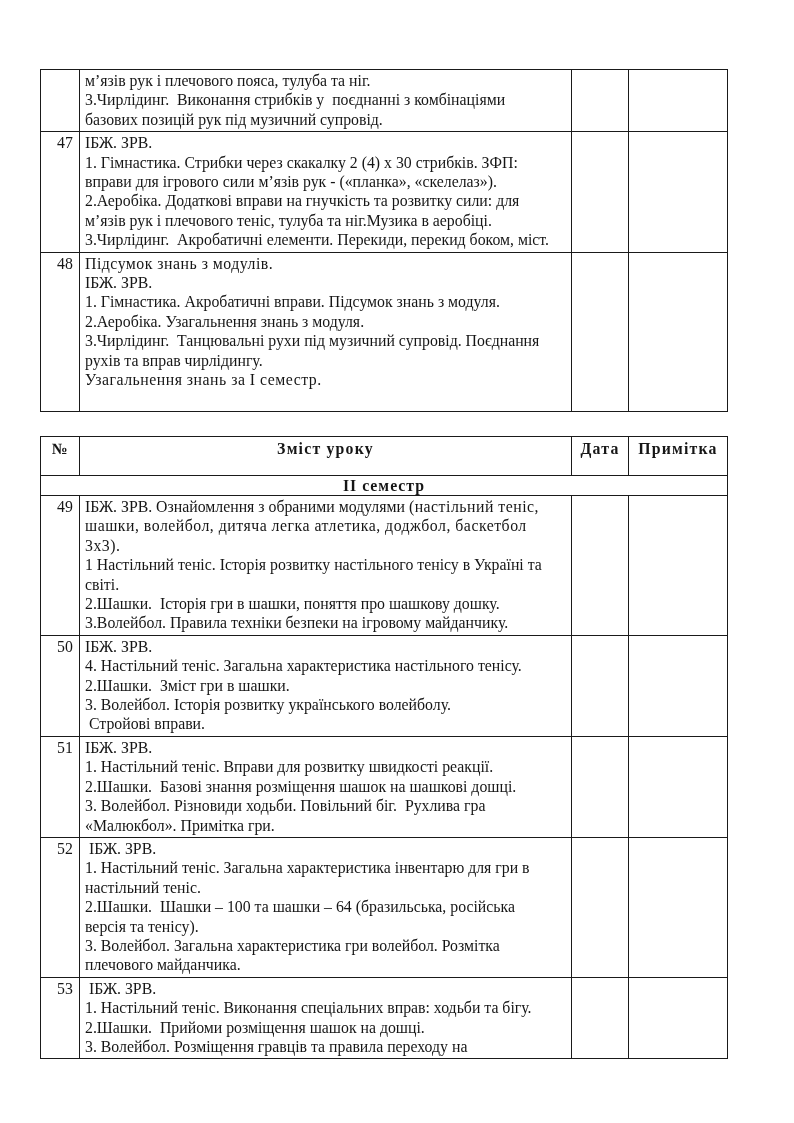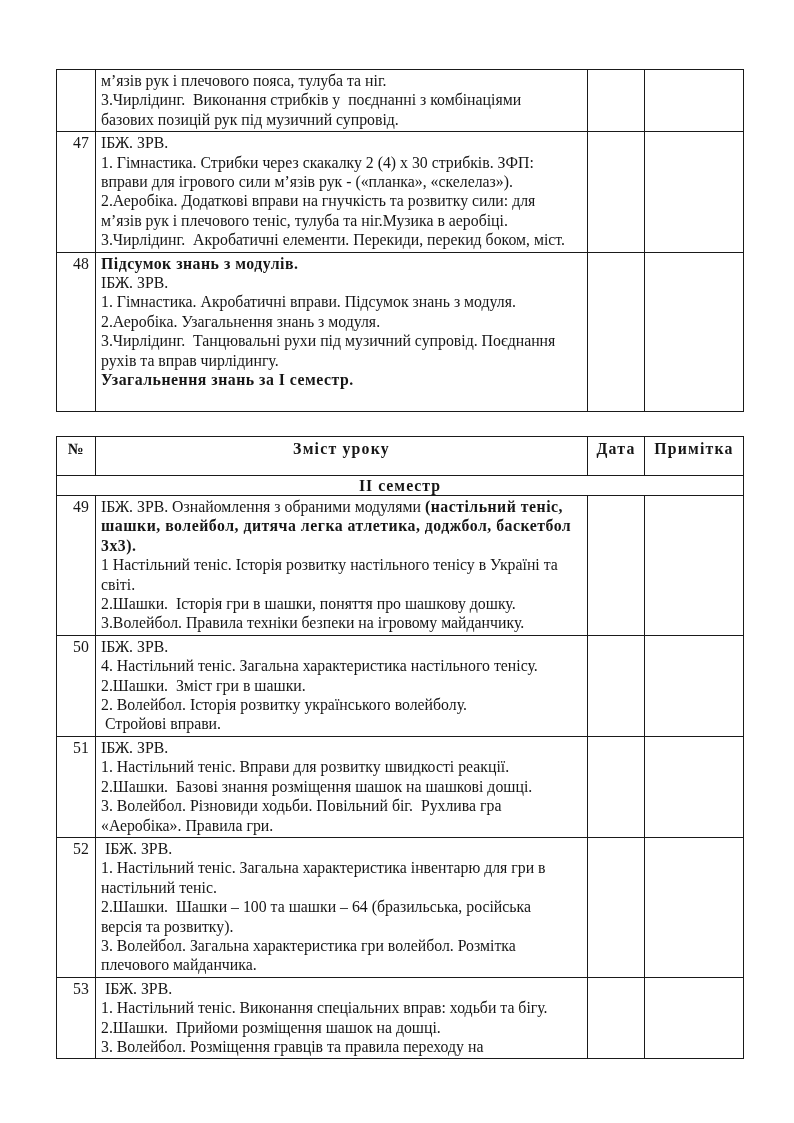"м’язів рук і плечового пояса," table.doc-table { left: 56px -> 40px }
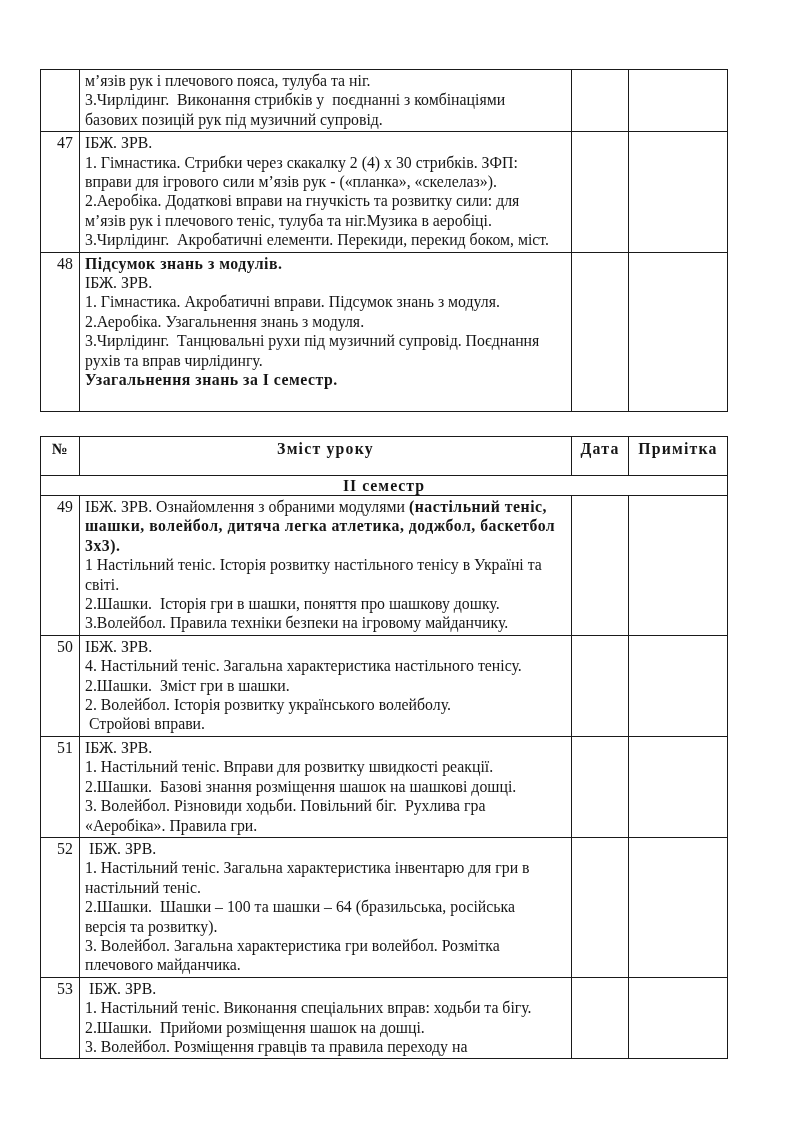"Підсумок знань з модулів." .b { font-weight: bold -> normal }
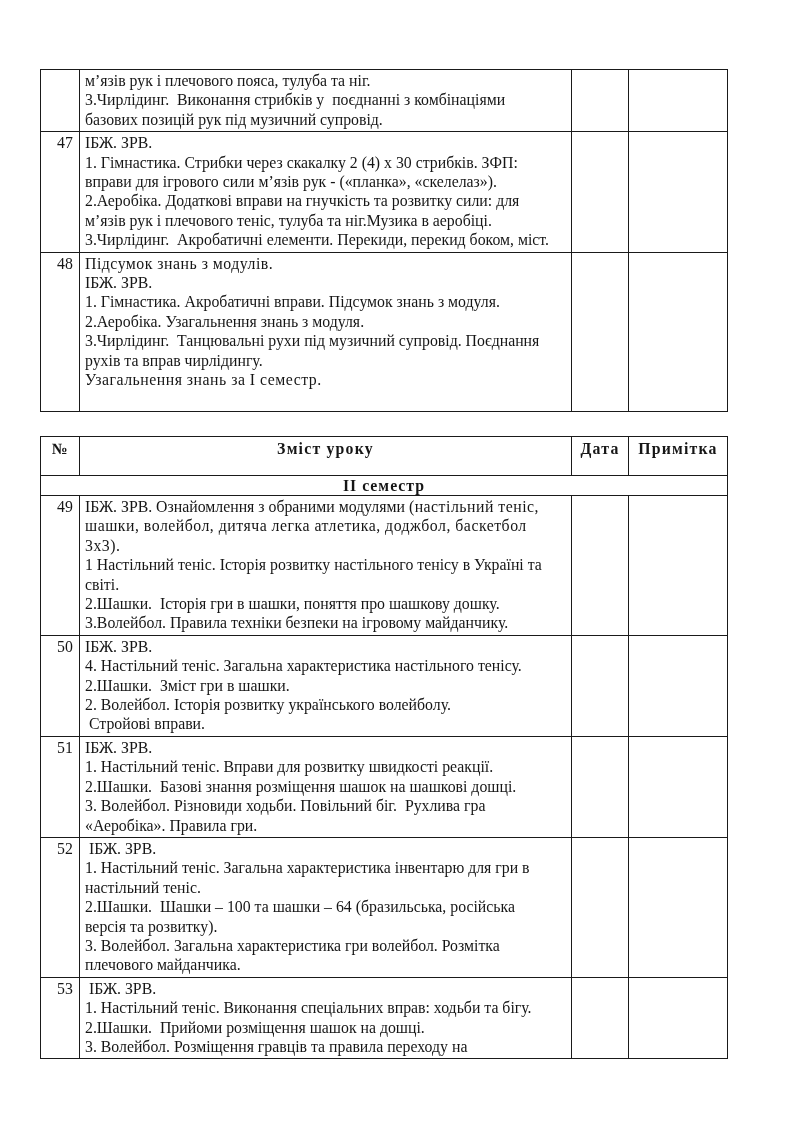"2. Волейбол. Історія розвитку" span { text: 2 -> 3 }
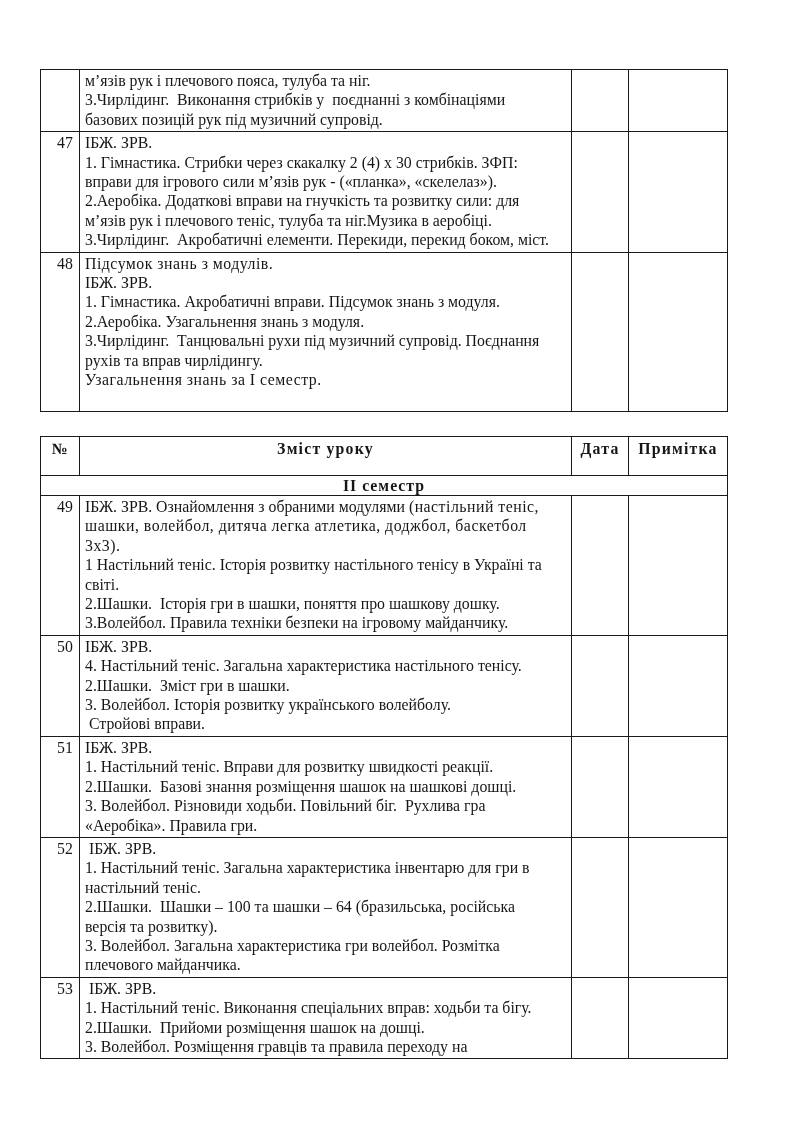"«Аеробіка». Правила гри." span { text: Аеробіка». Правила -> Малюкбол». Примітка }
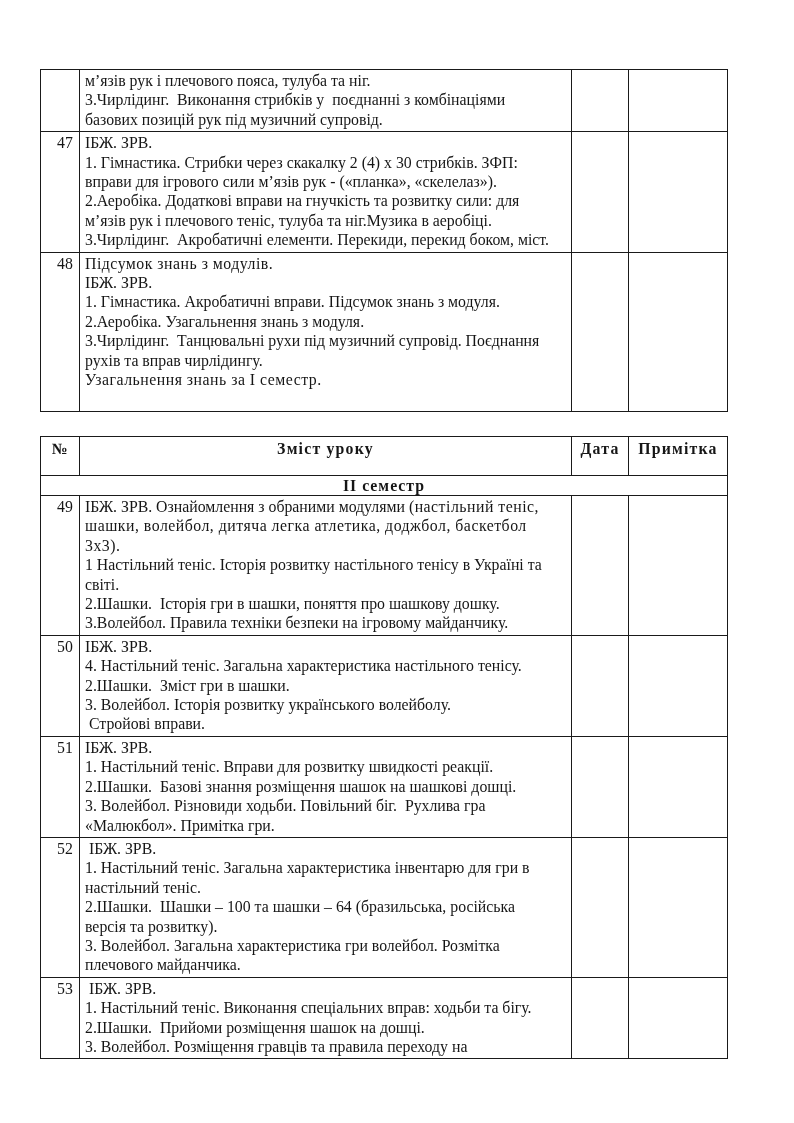"версія та розвитку)." span { text: розвитку -> тенісу }
